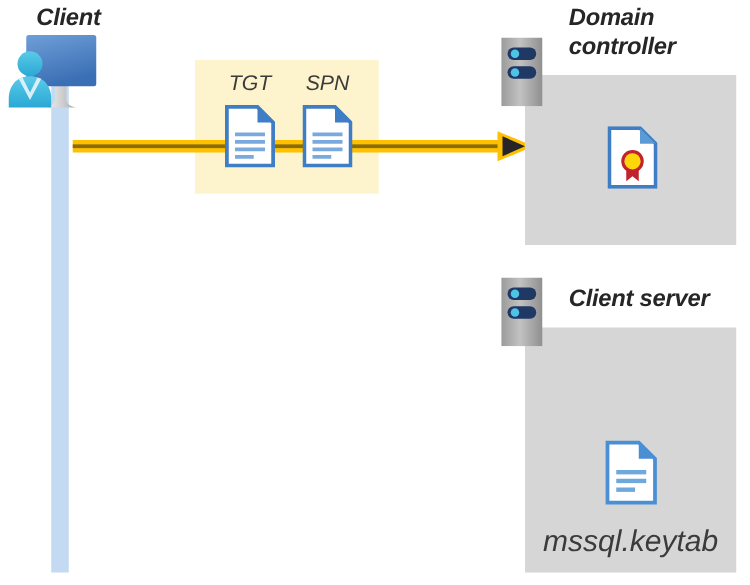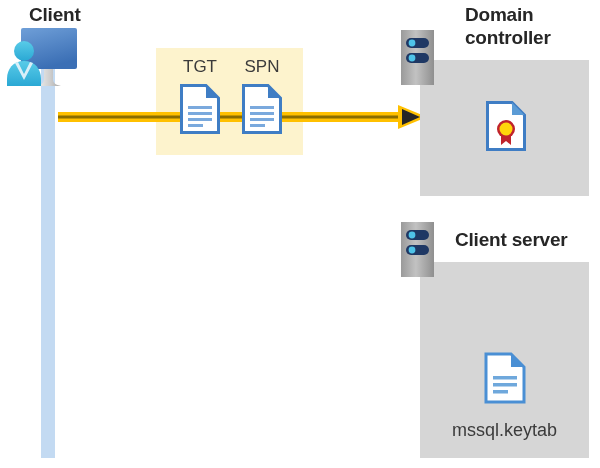"Client" #canvas { font-style: none -> italic }
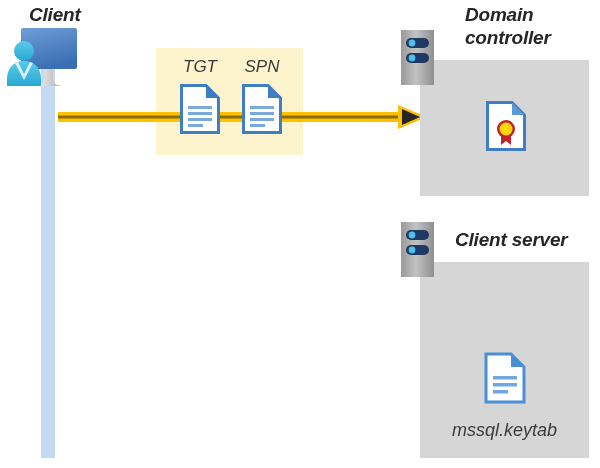"Domain" #dc-title { margin-left: 10px -> none }
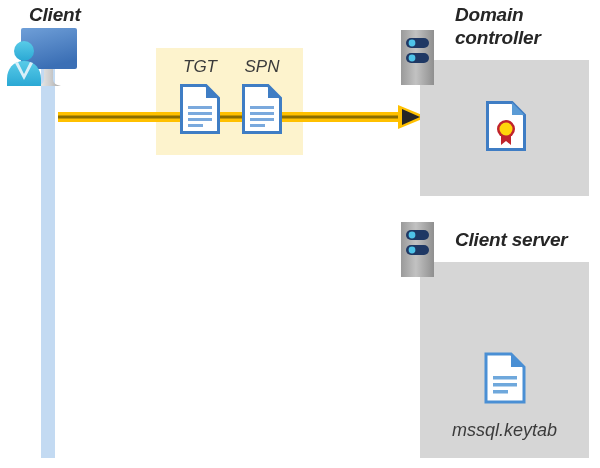"mssql.keytab" #keytab-label { font-size: 18px -> 24px }
